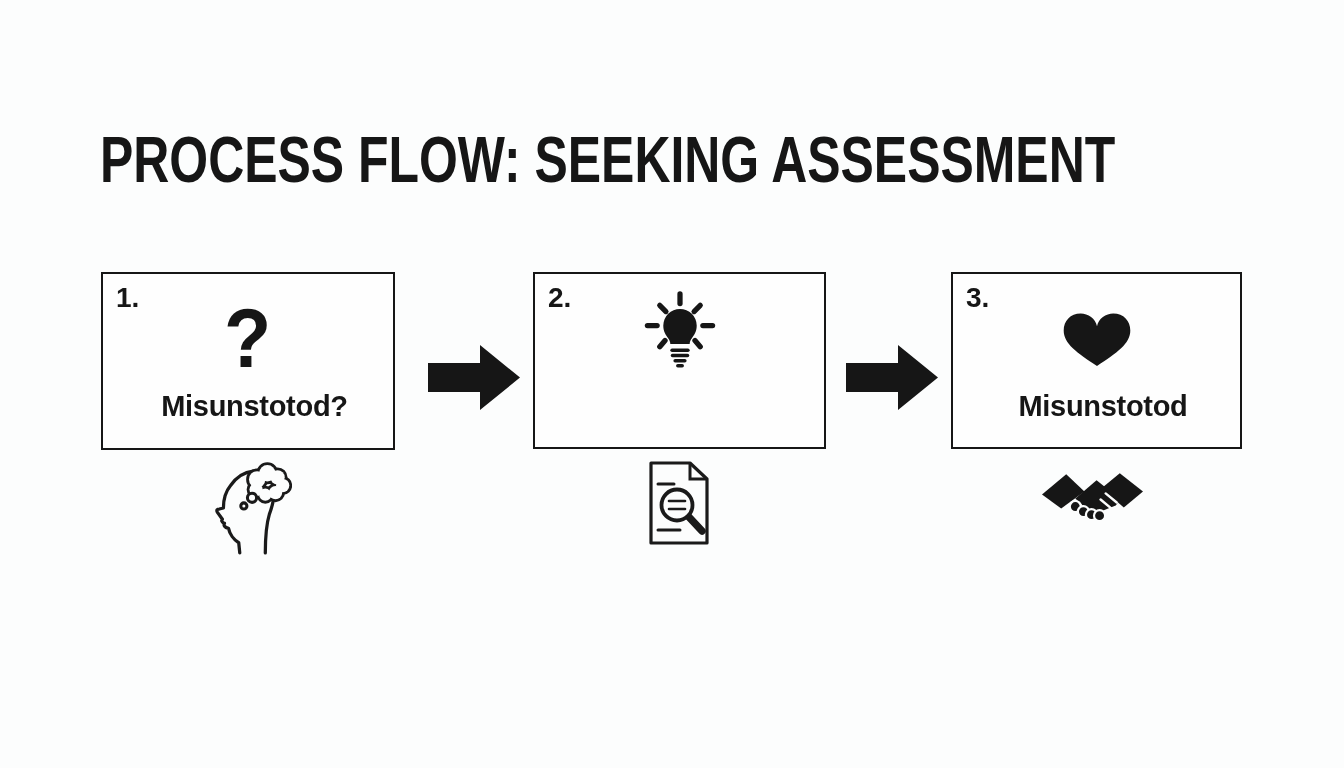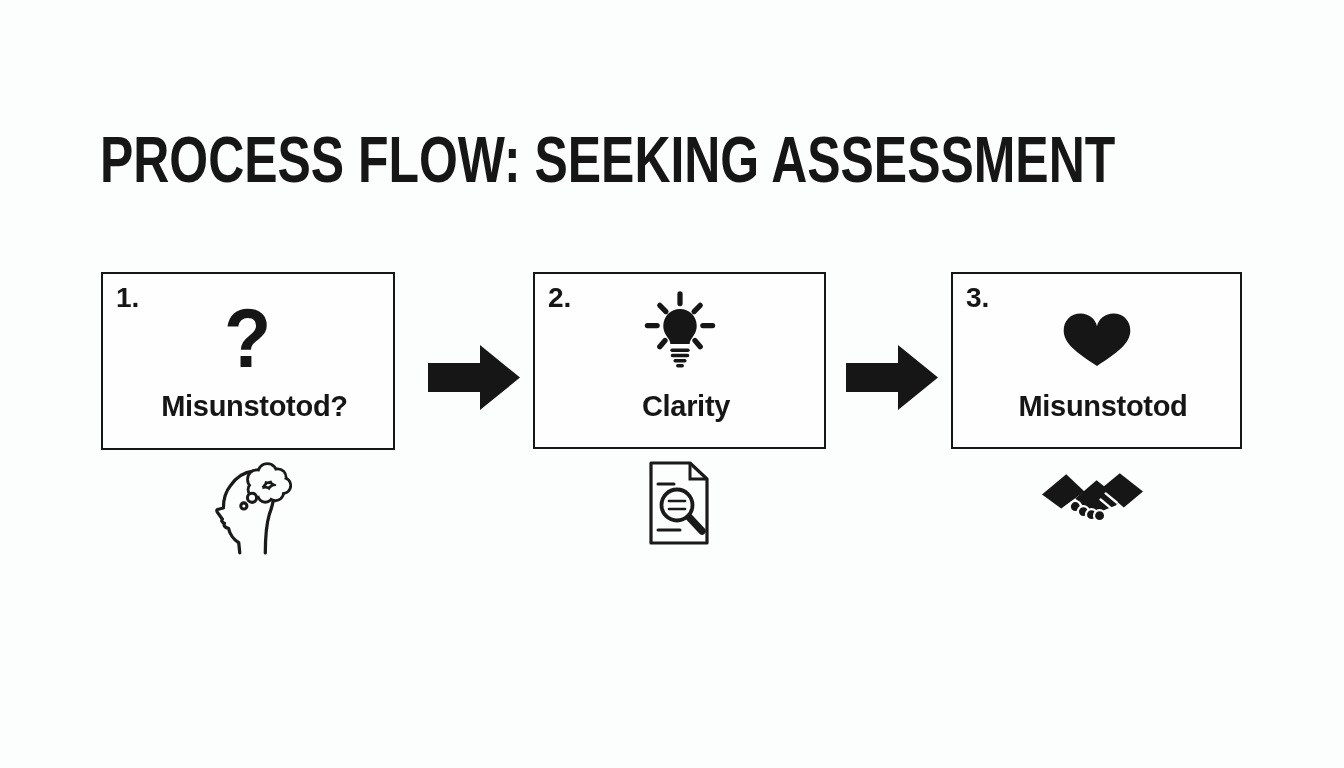"Clarity" div.label { html: <div>Clarity</div> -> none }
